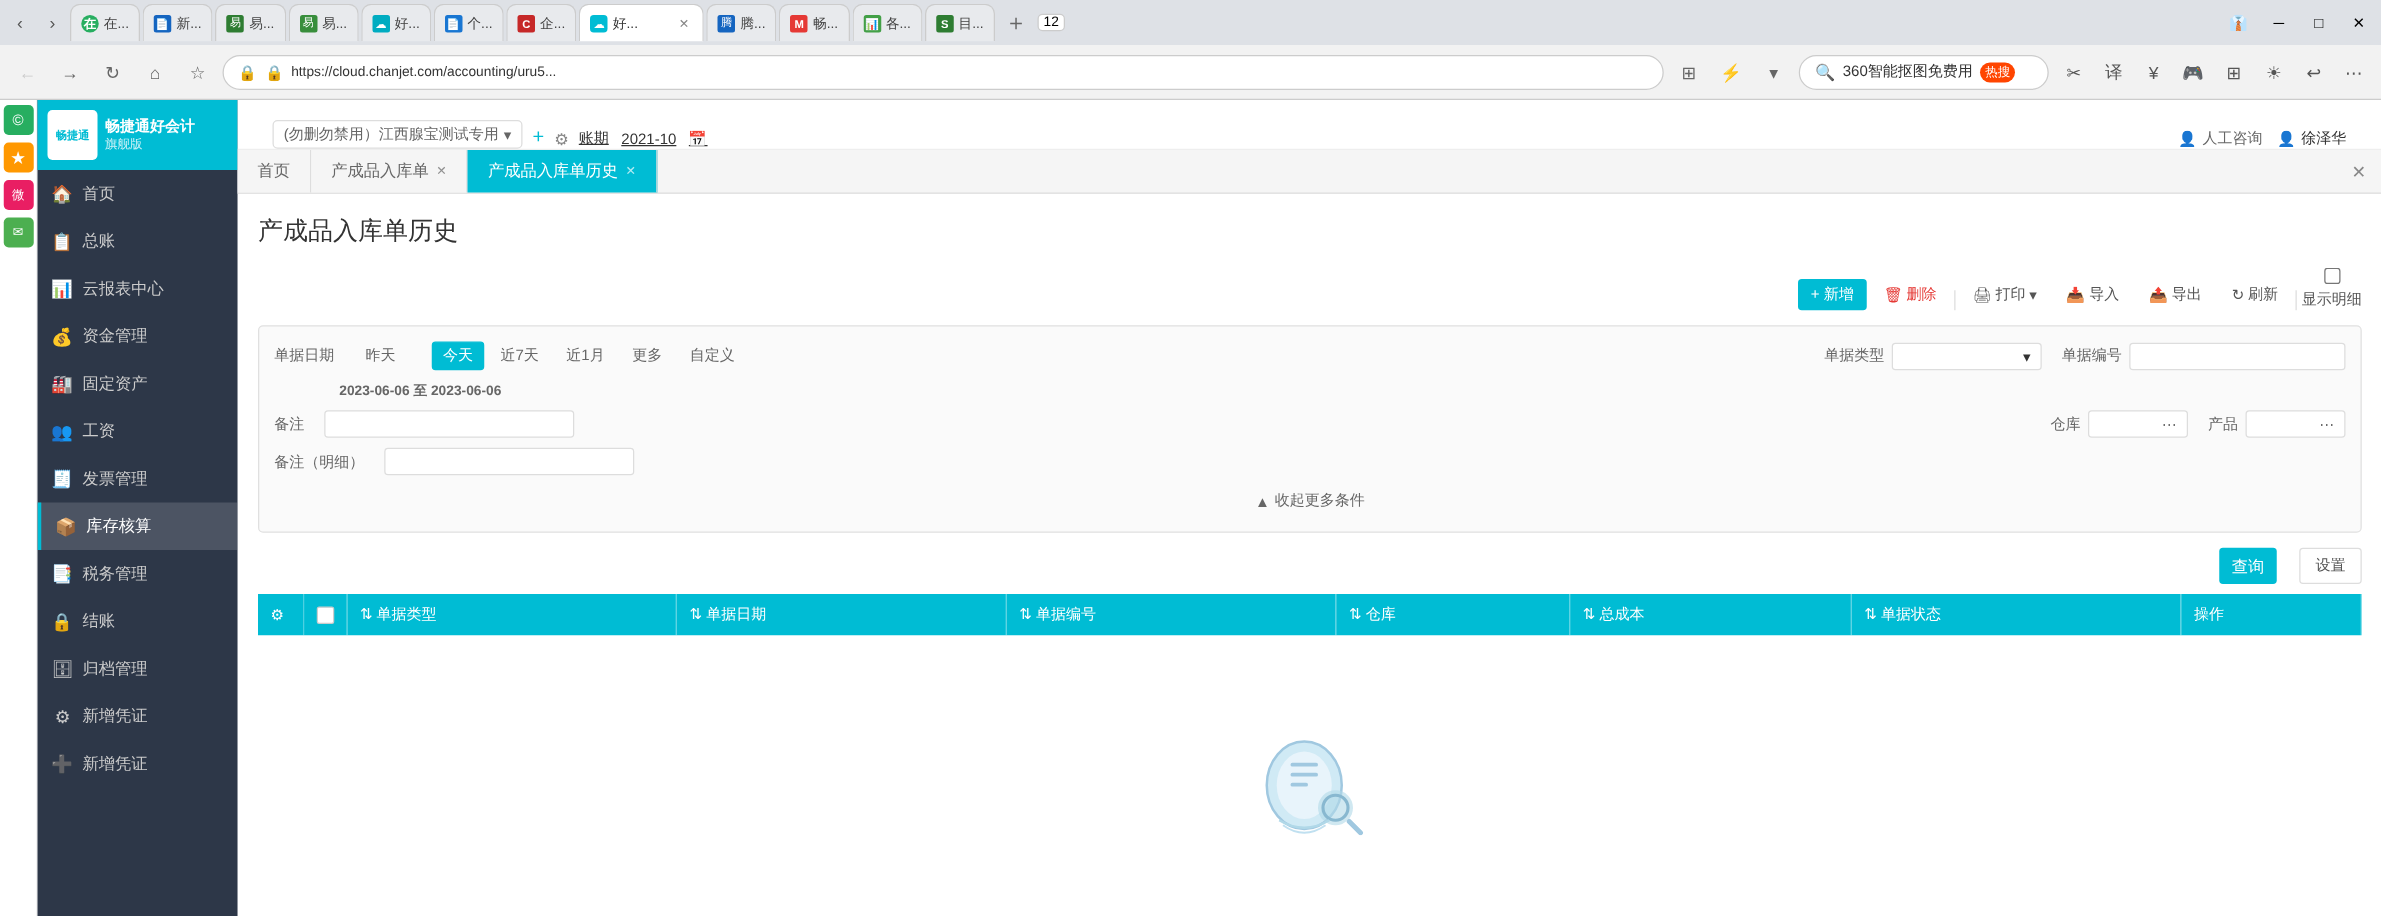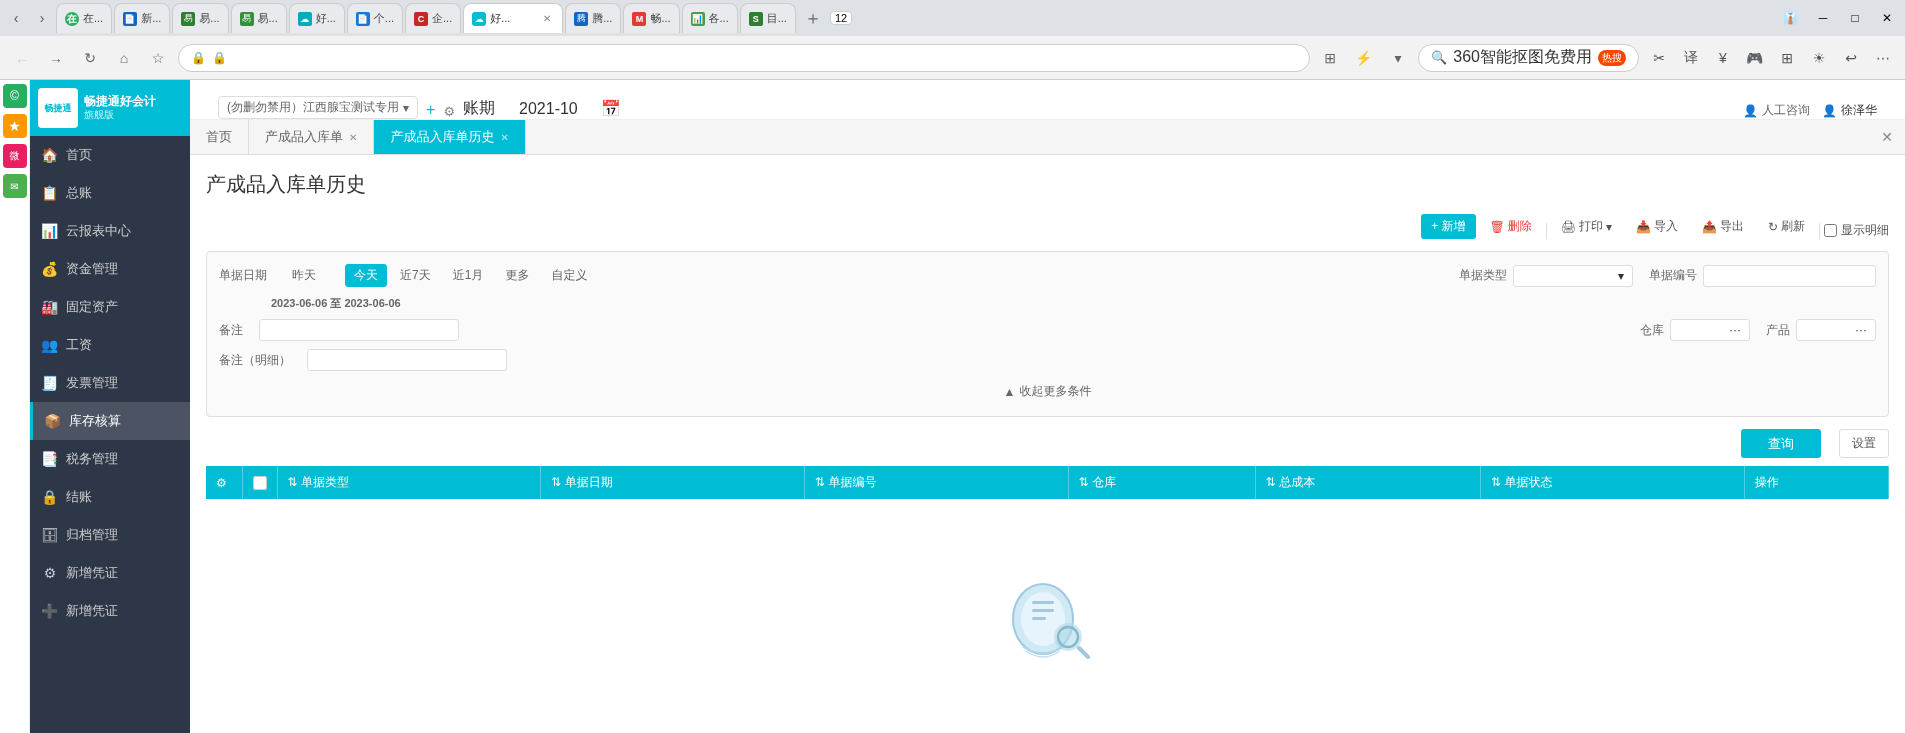"https://cloud.chanjet.com/accounting/uru" span.address-text { html: none -> <span>https://cloud.chanjet.com/accounting/uru5...</span> }
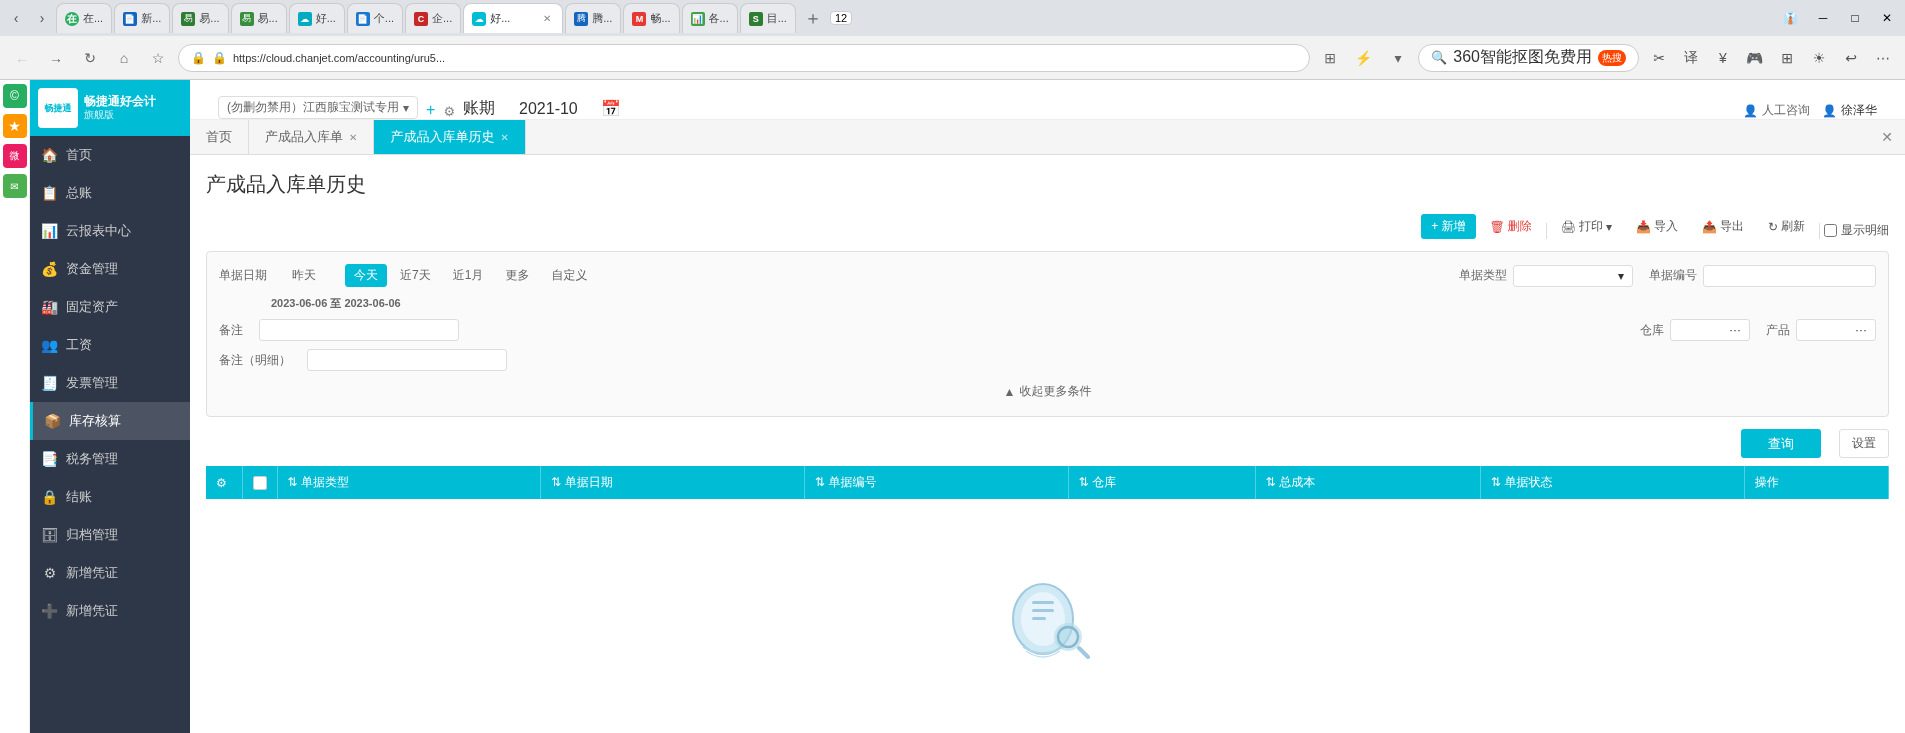"360智能抠图免费用" .search-text { font-size: 16px -> 12px }
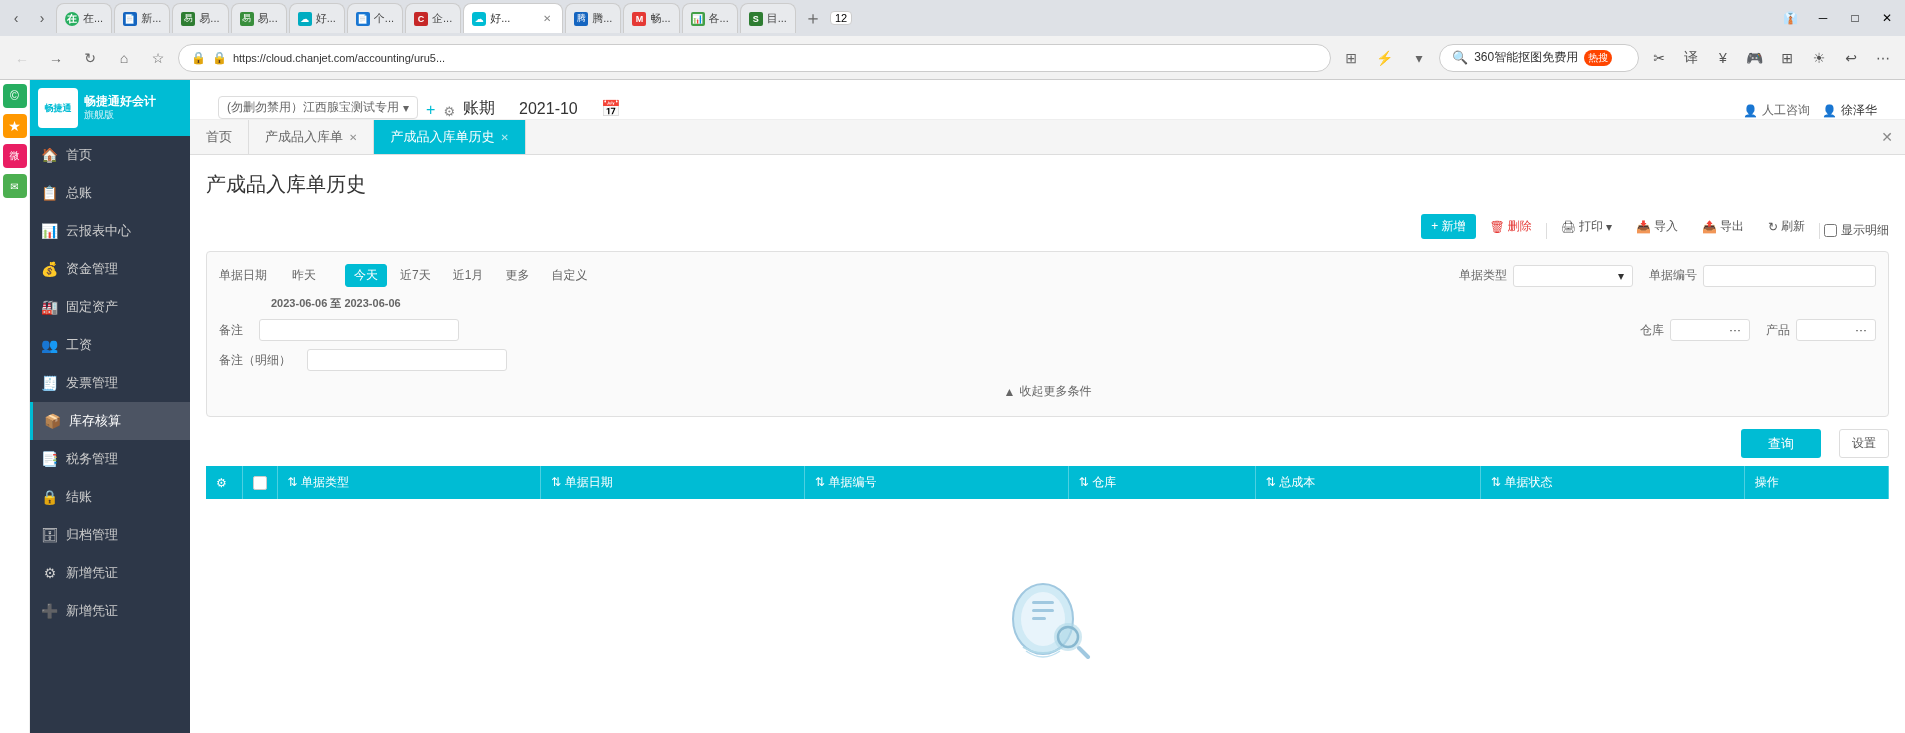"账期" .period-selector { font-size: 16px -> 12px; gap: 20px -> 6px; text-decoration: none -> underline }
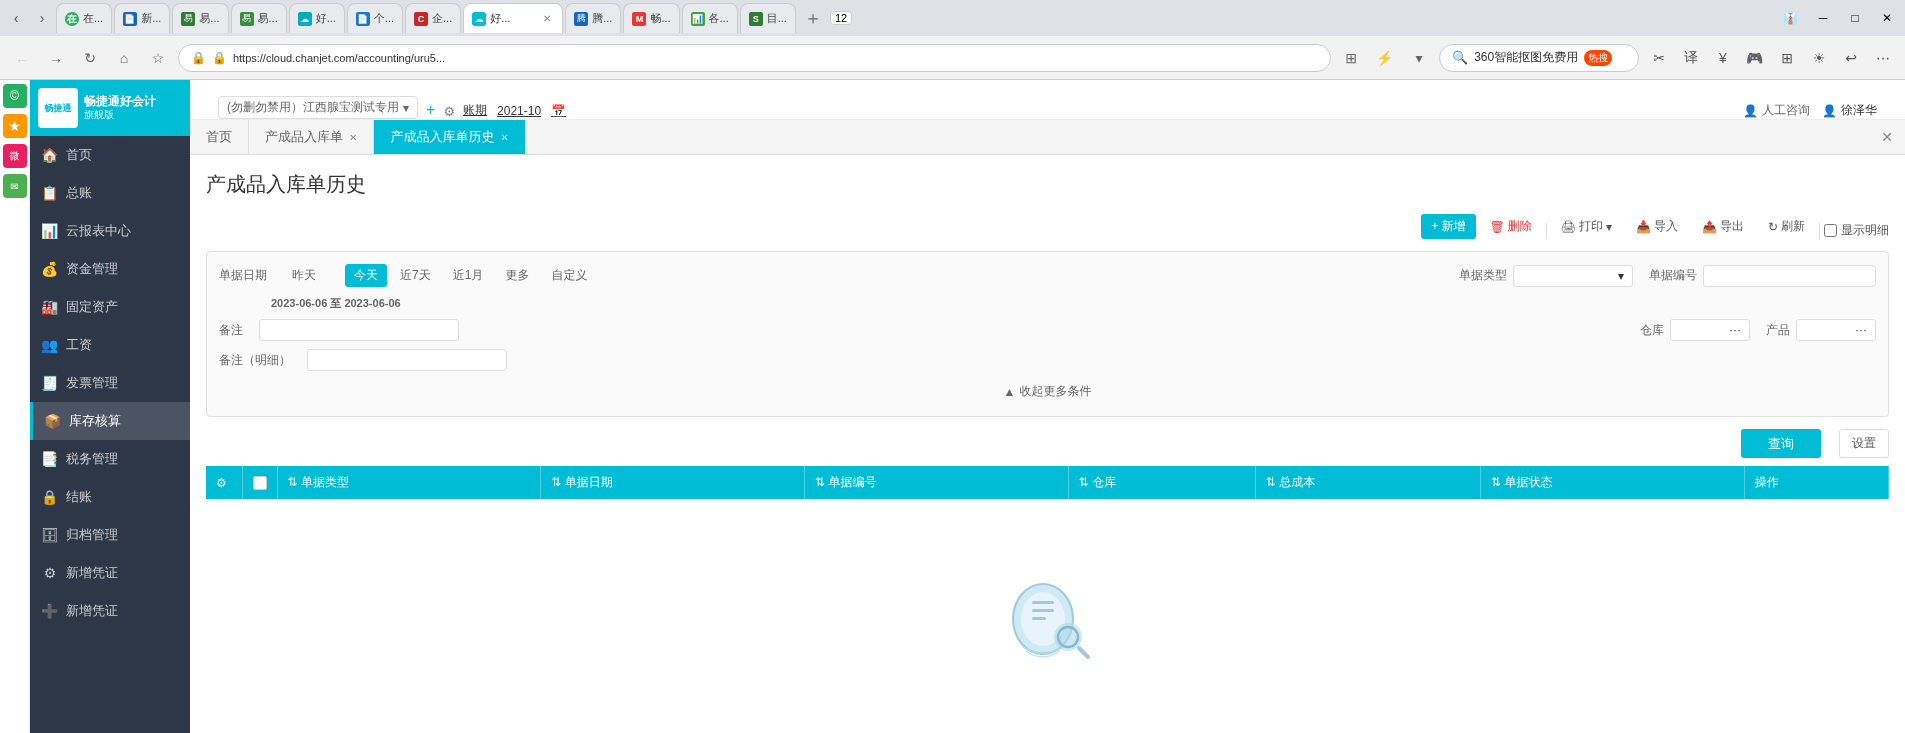"显示明细" label { flex-direction: none -> column }
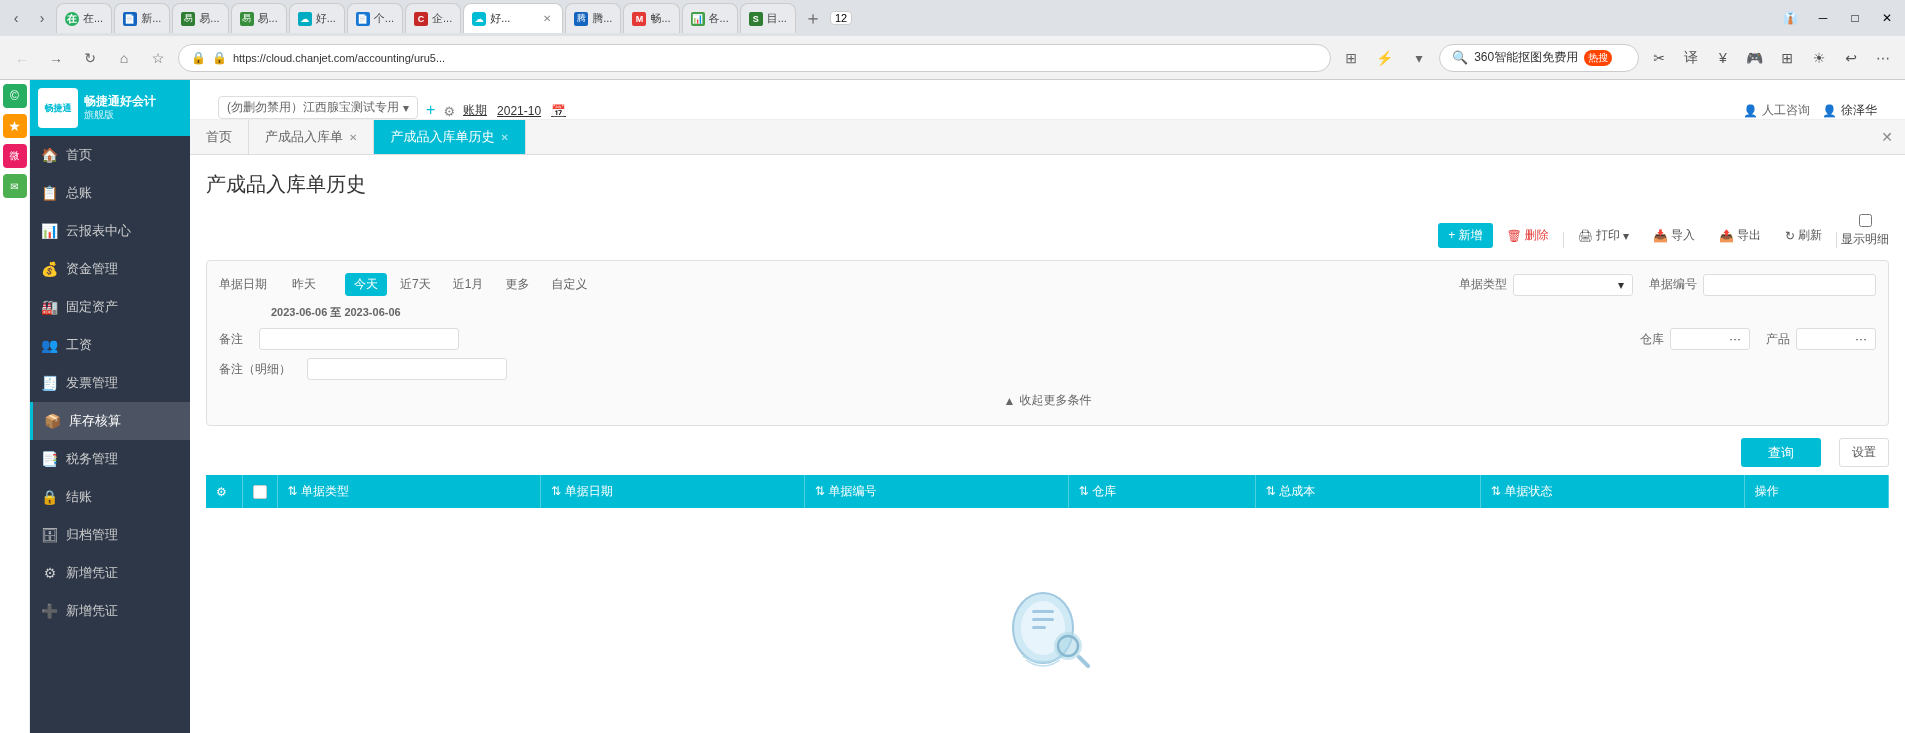"查询" button { padding: 5px 27px -> 5px 10px }
